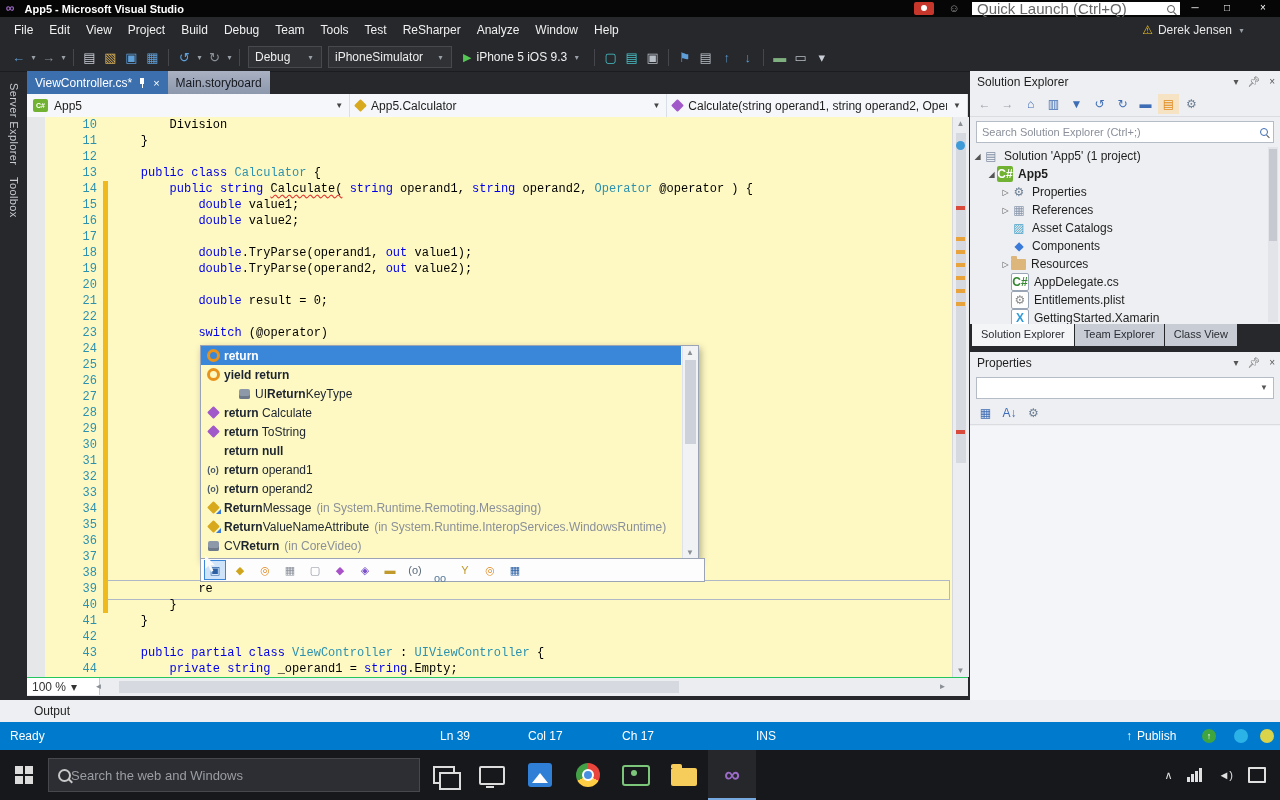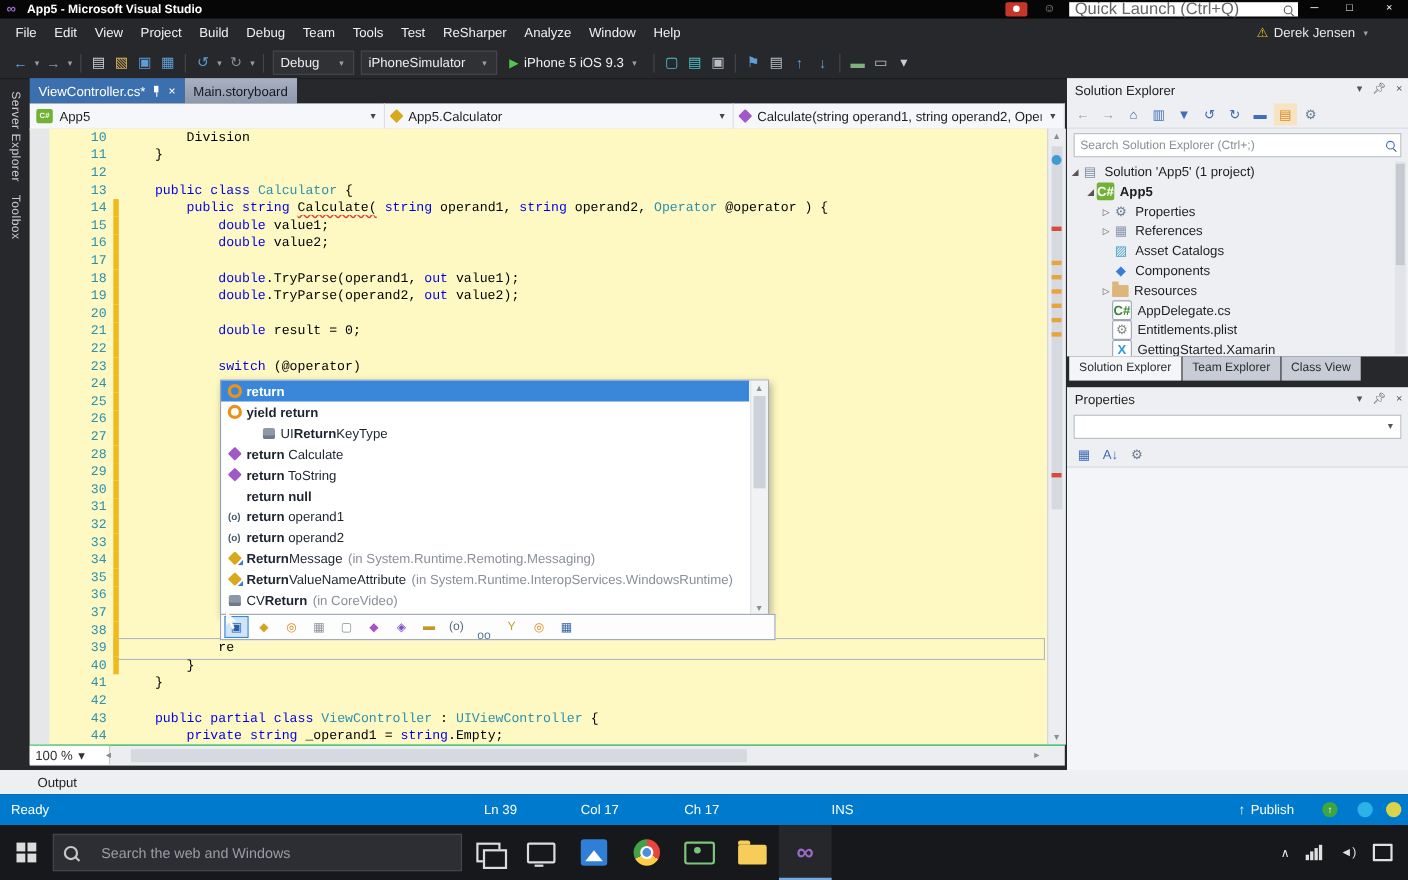"return" #popup { background: #ffffff -> #fef9c3 }
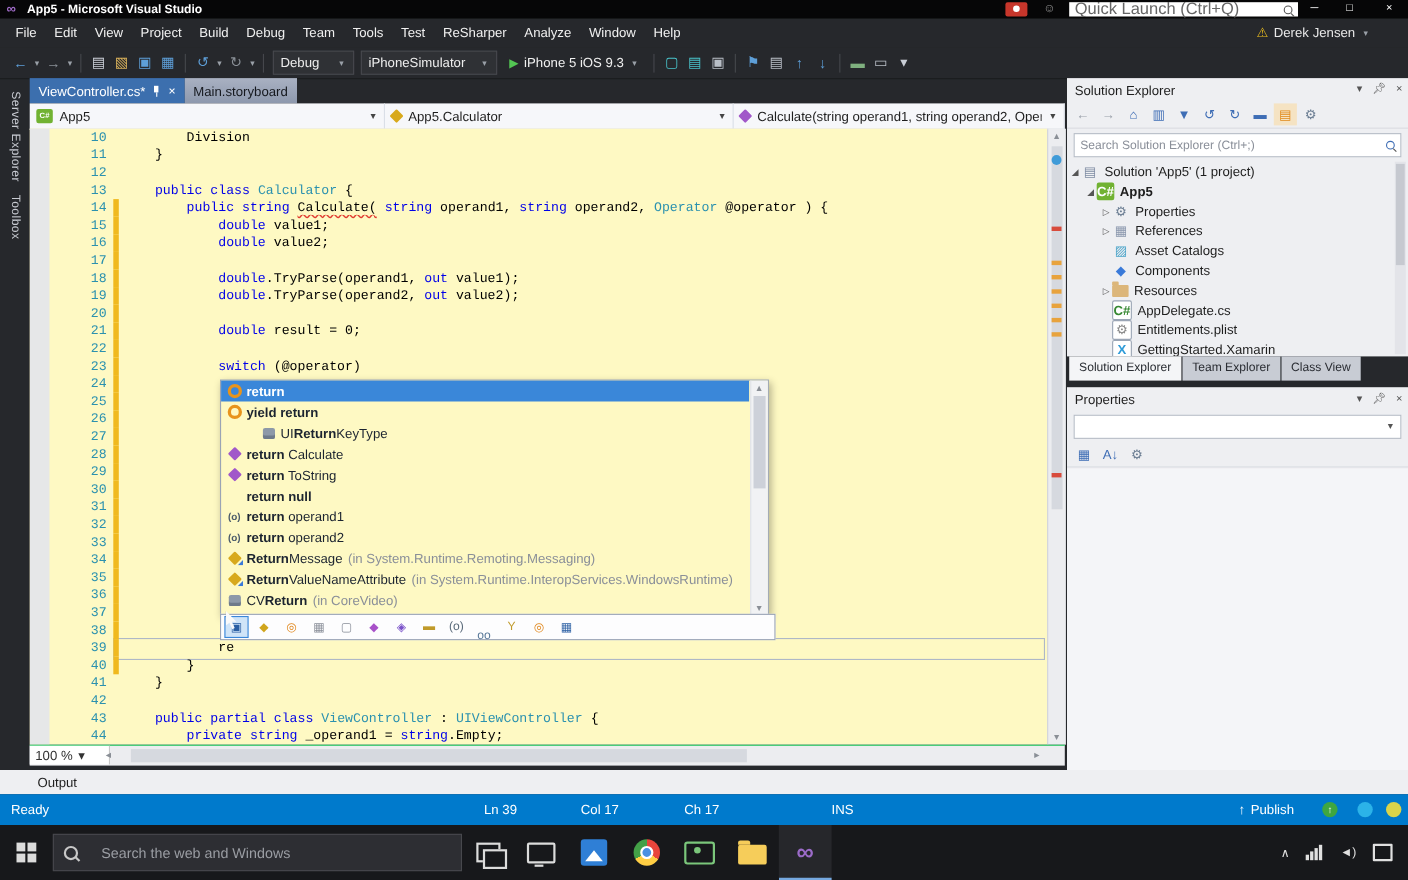"Search the web and Windows" #tsearch { gap: 21px -> 0 }
